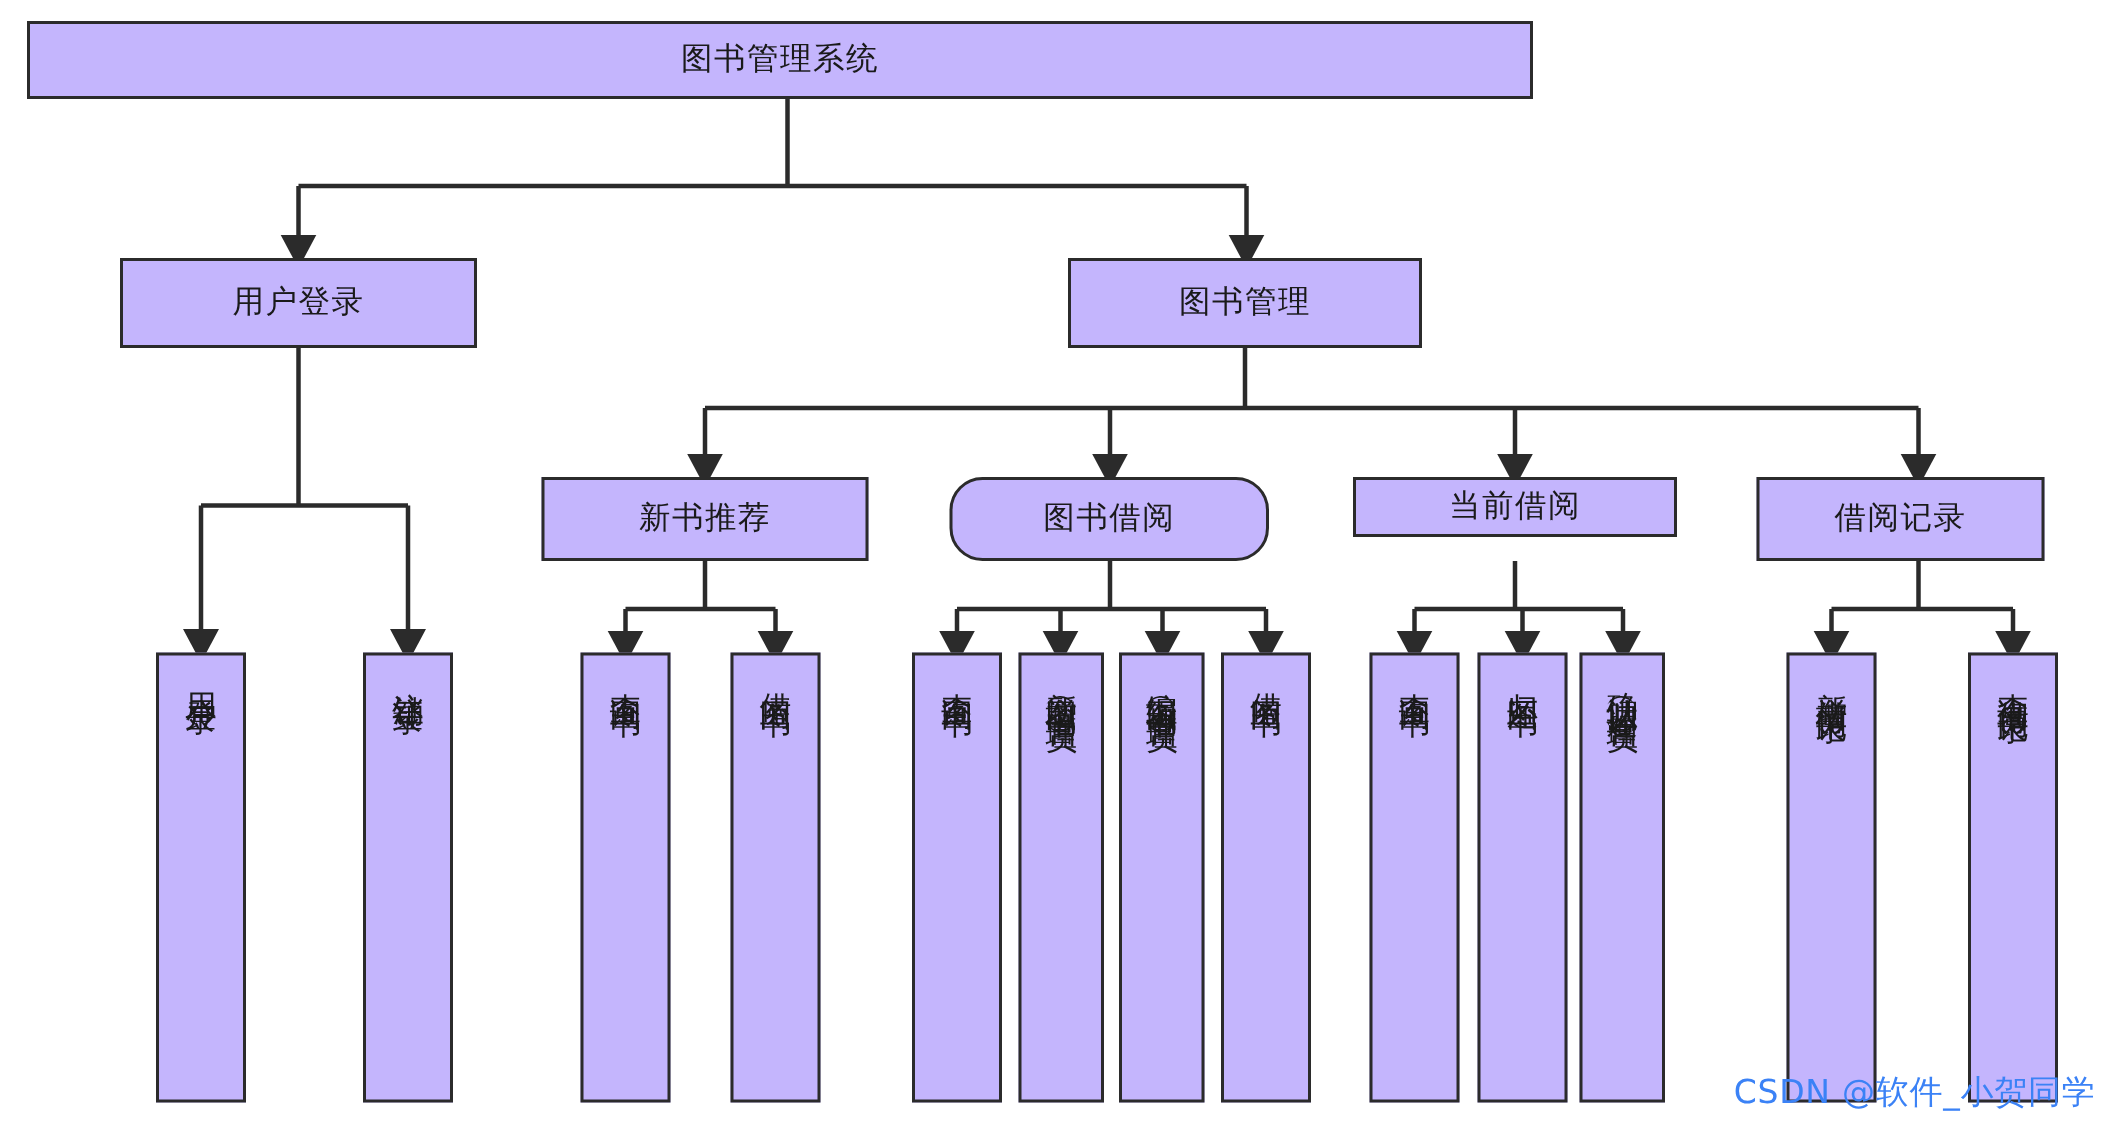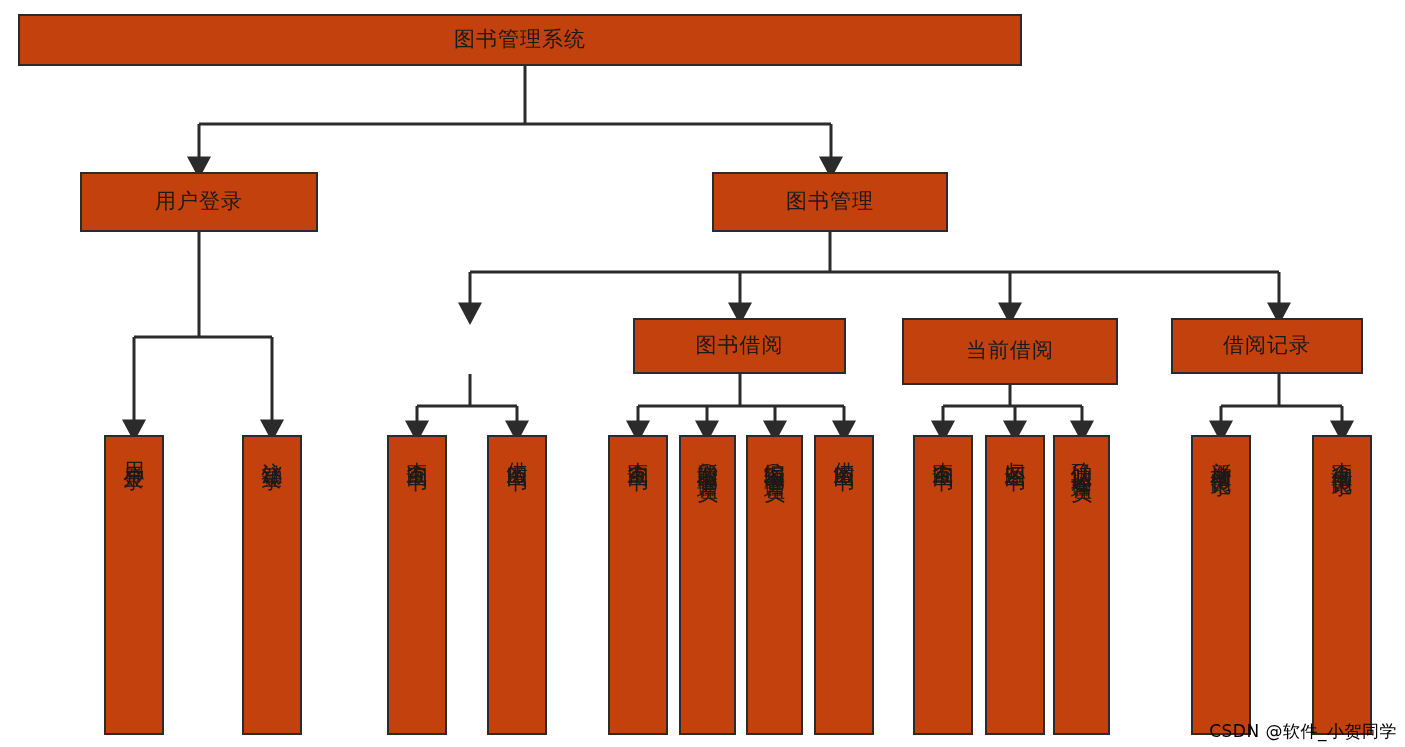"图书管理系统" .node { background: #c2410c -> #c4b5fd }
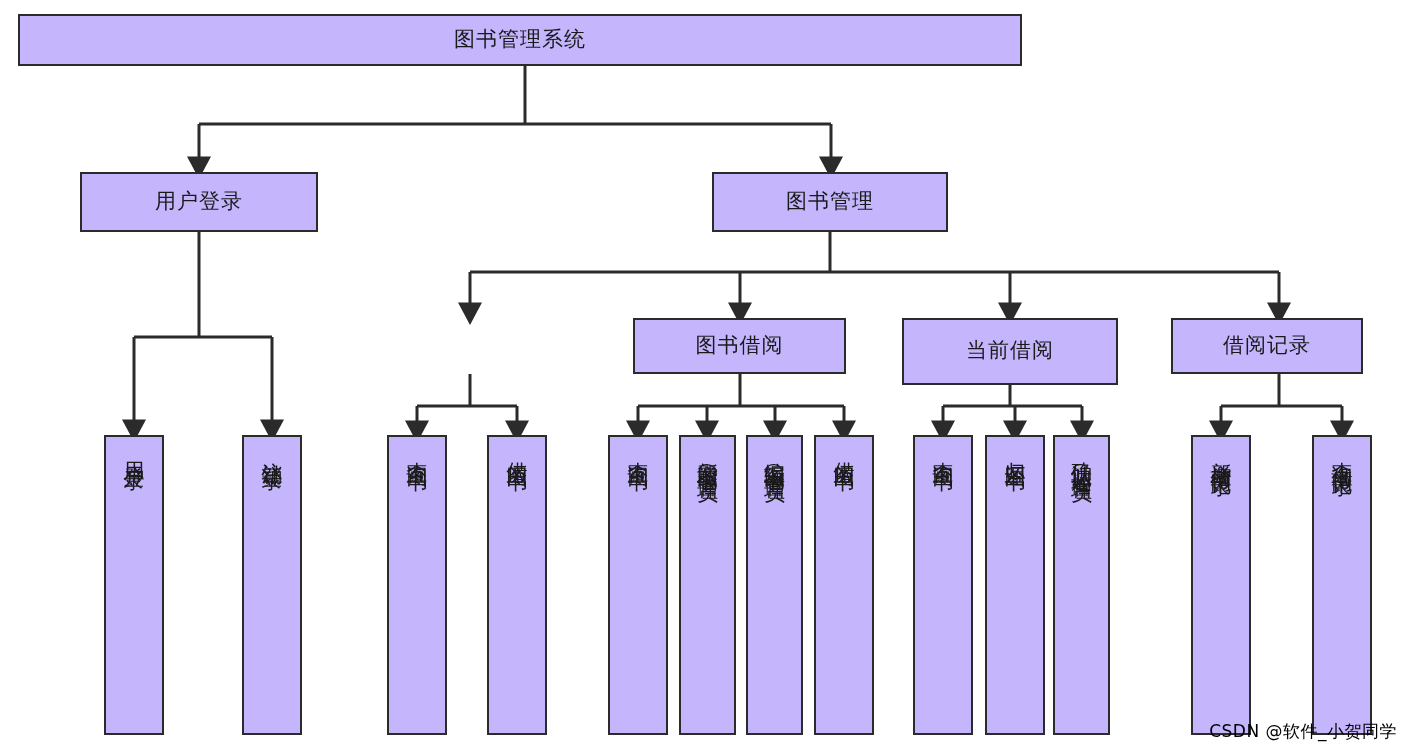"新书推荐" div.node { html: none -> <div> <span>新书推荐</span> </div> }
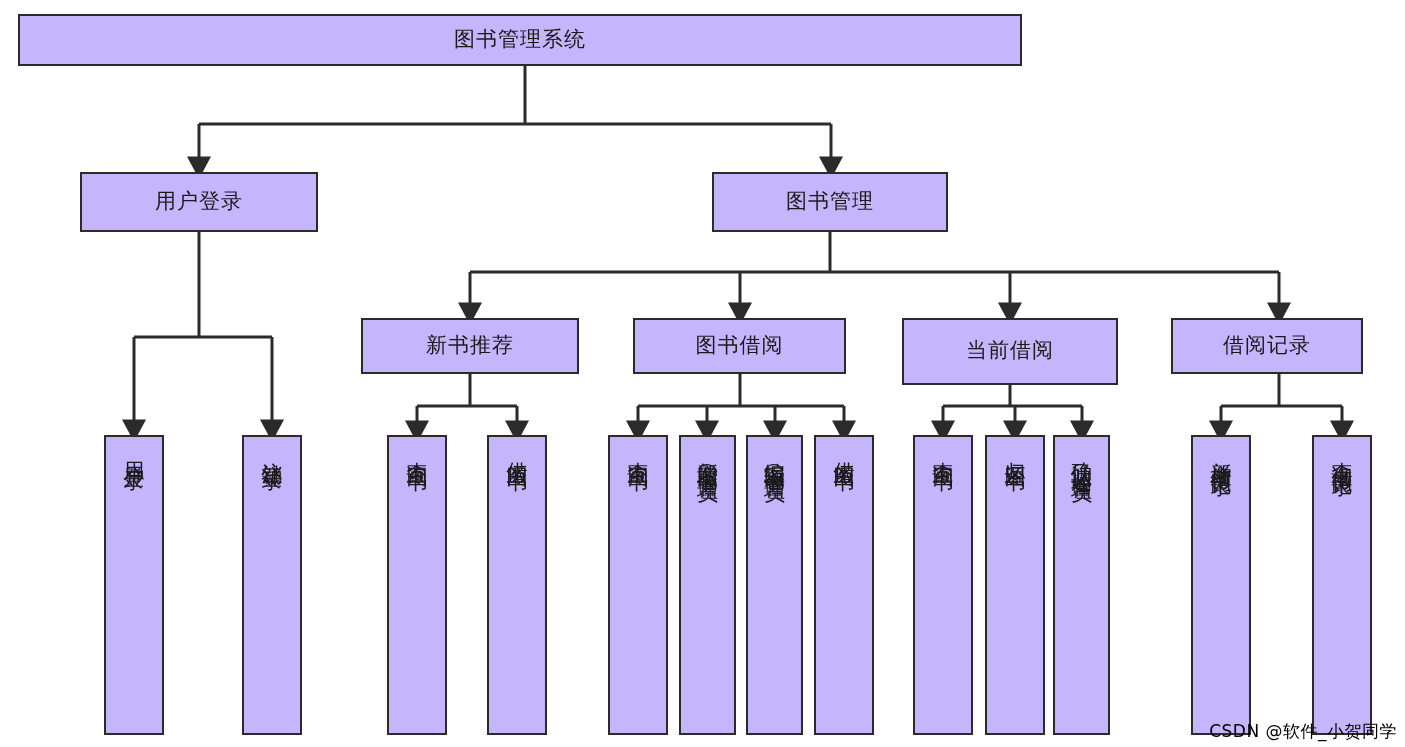"图书借阅" div.node { border-radius: none -> 22px }
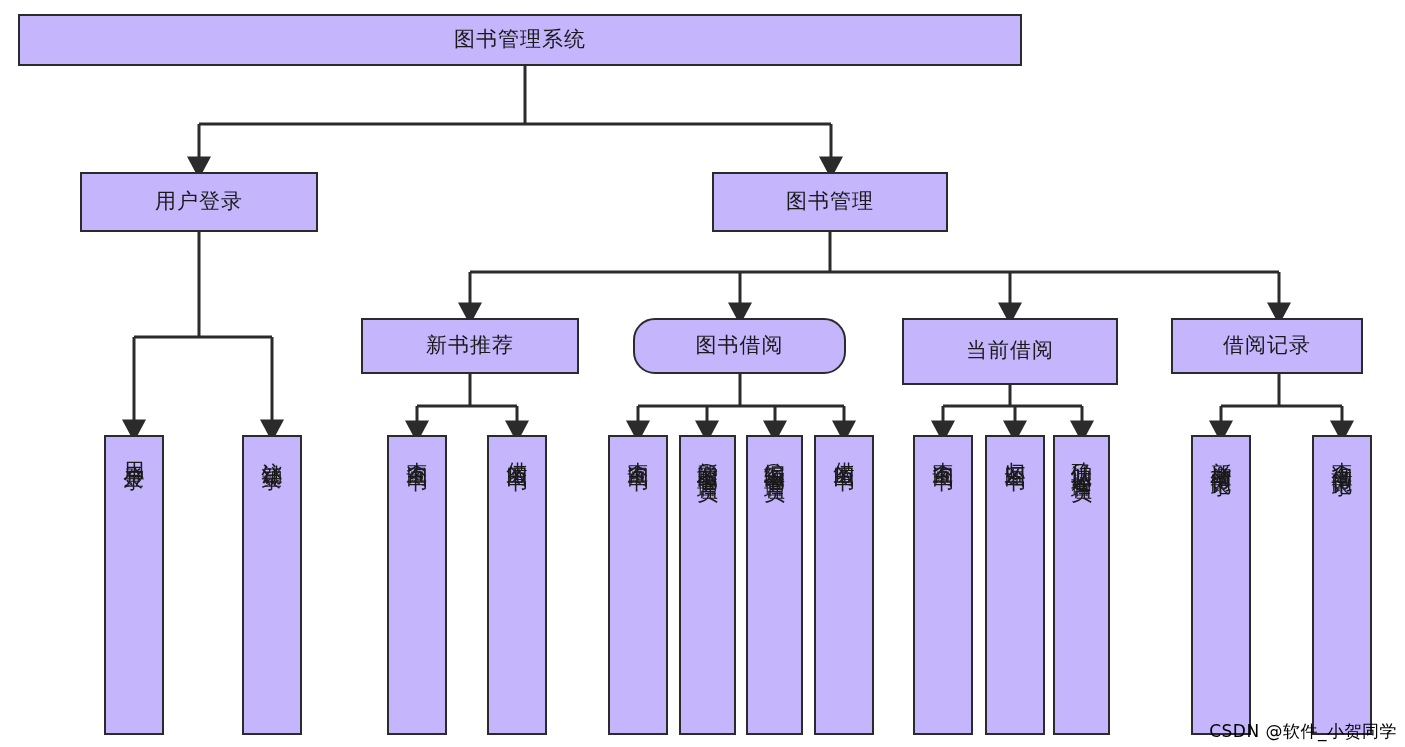"当前借阅" div.node { font-family: Liberation Mono, monospace -> none; height: 67px -> 40px }
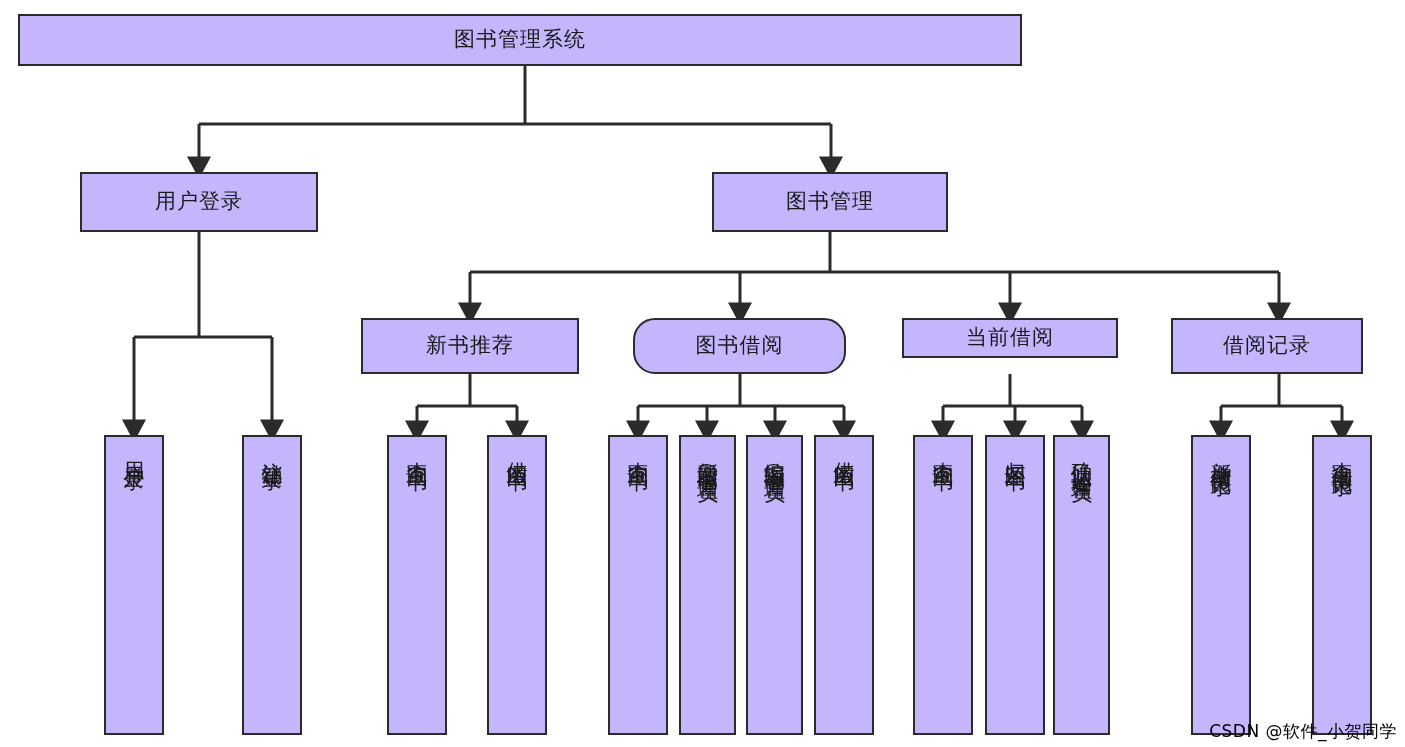"CSDN @软件_小贺同学" #watermark { color: #000000 -> #3b82f6; font-size: 17px -> 22px }
